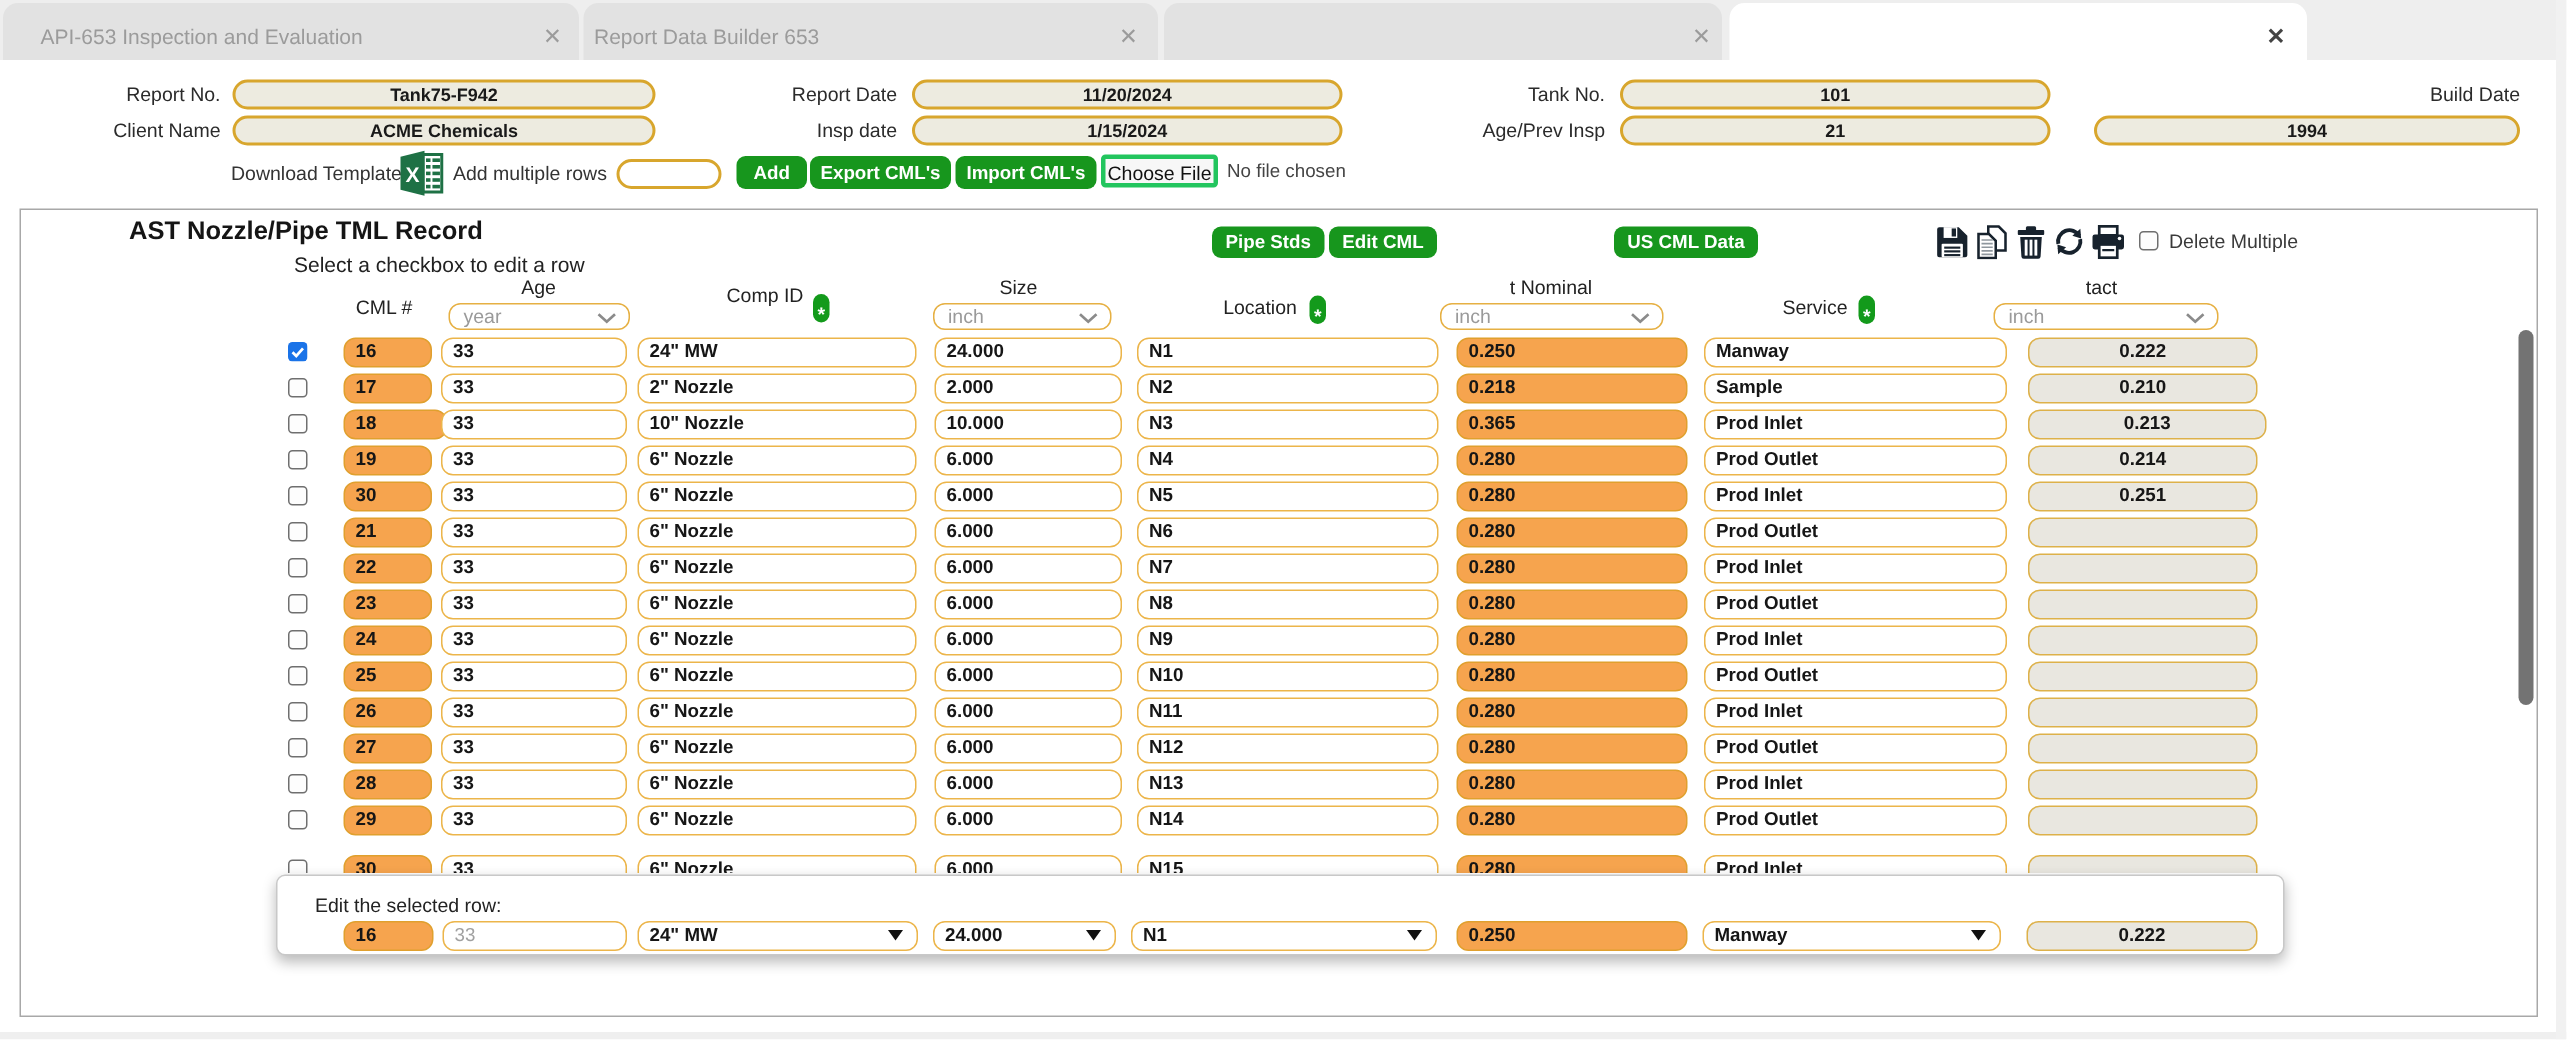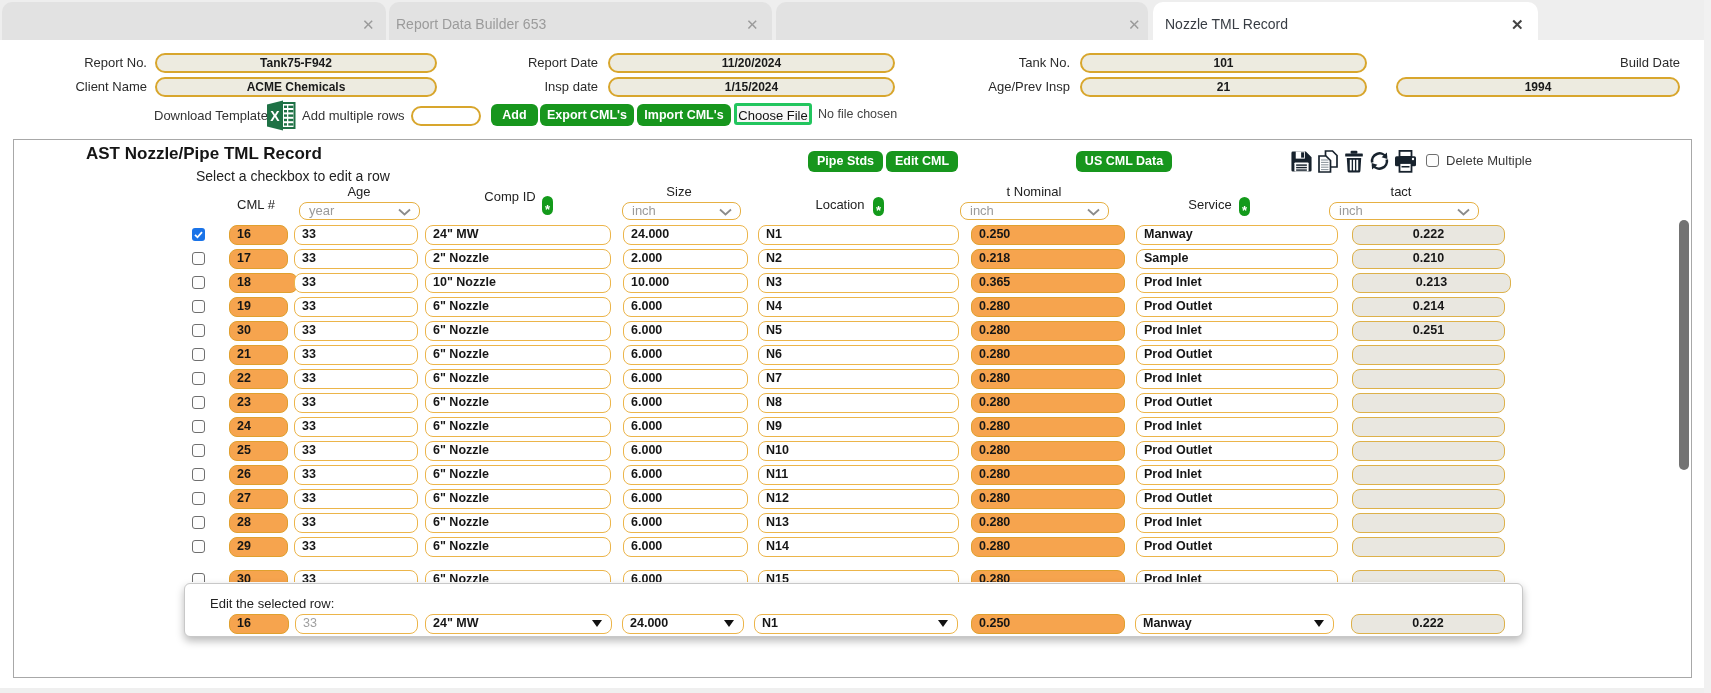"API-653 Inspection and Evaluation" span.tx { html: none -> <span>API-653 Inspection and Evaluation</span> }
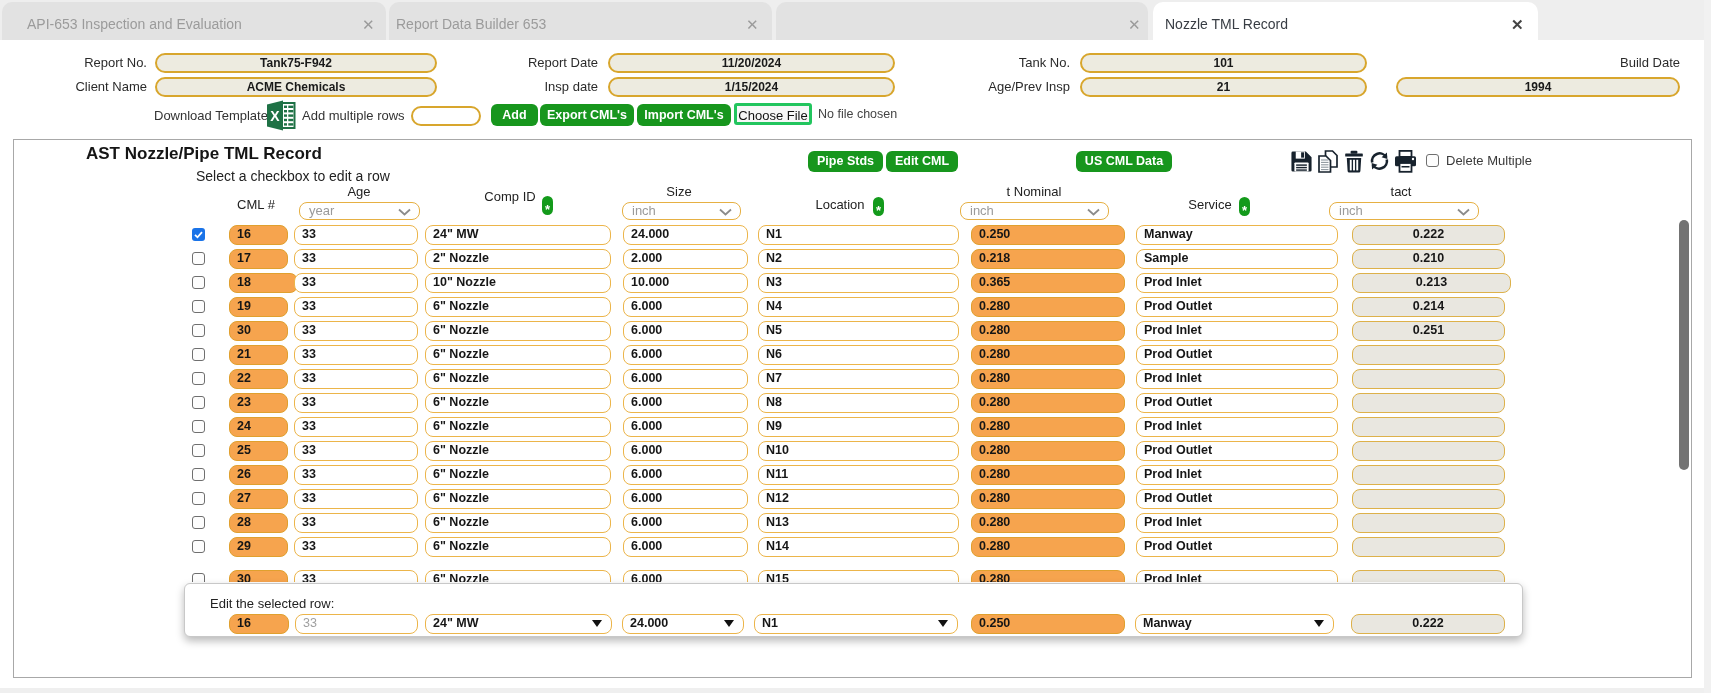"Nozzle TML Record" span.tx { html: <span>Nozzle TML Record</span> -> none }
